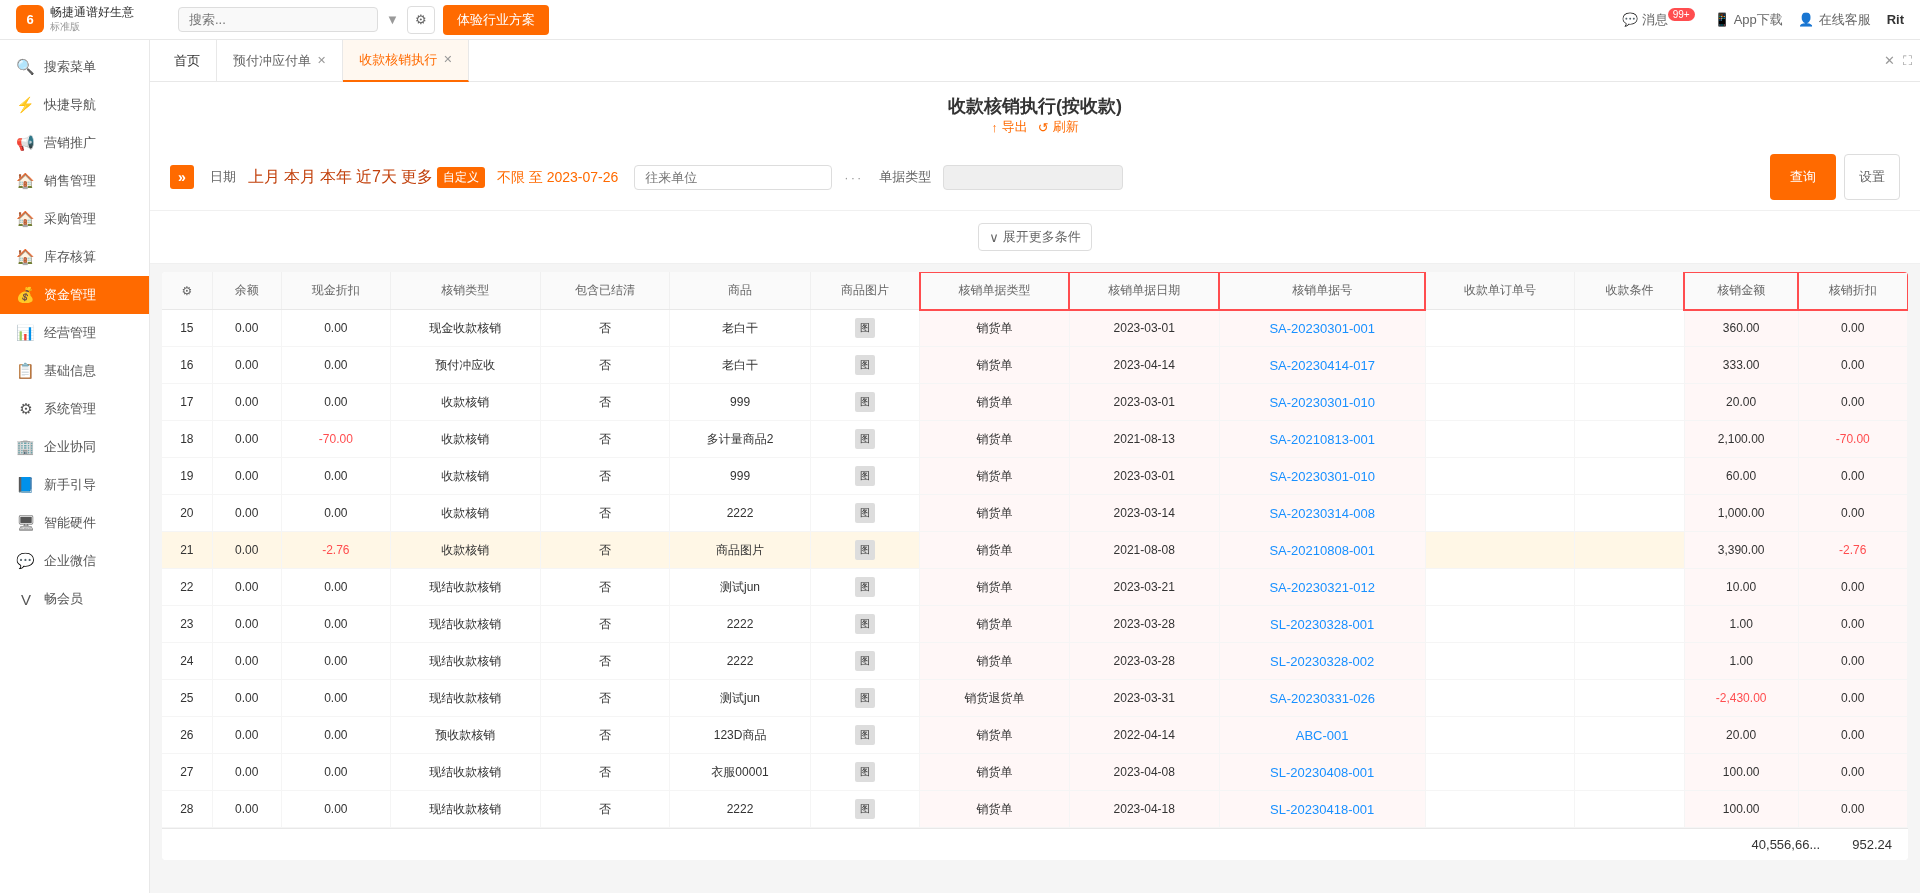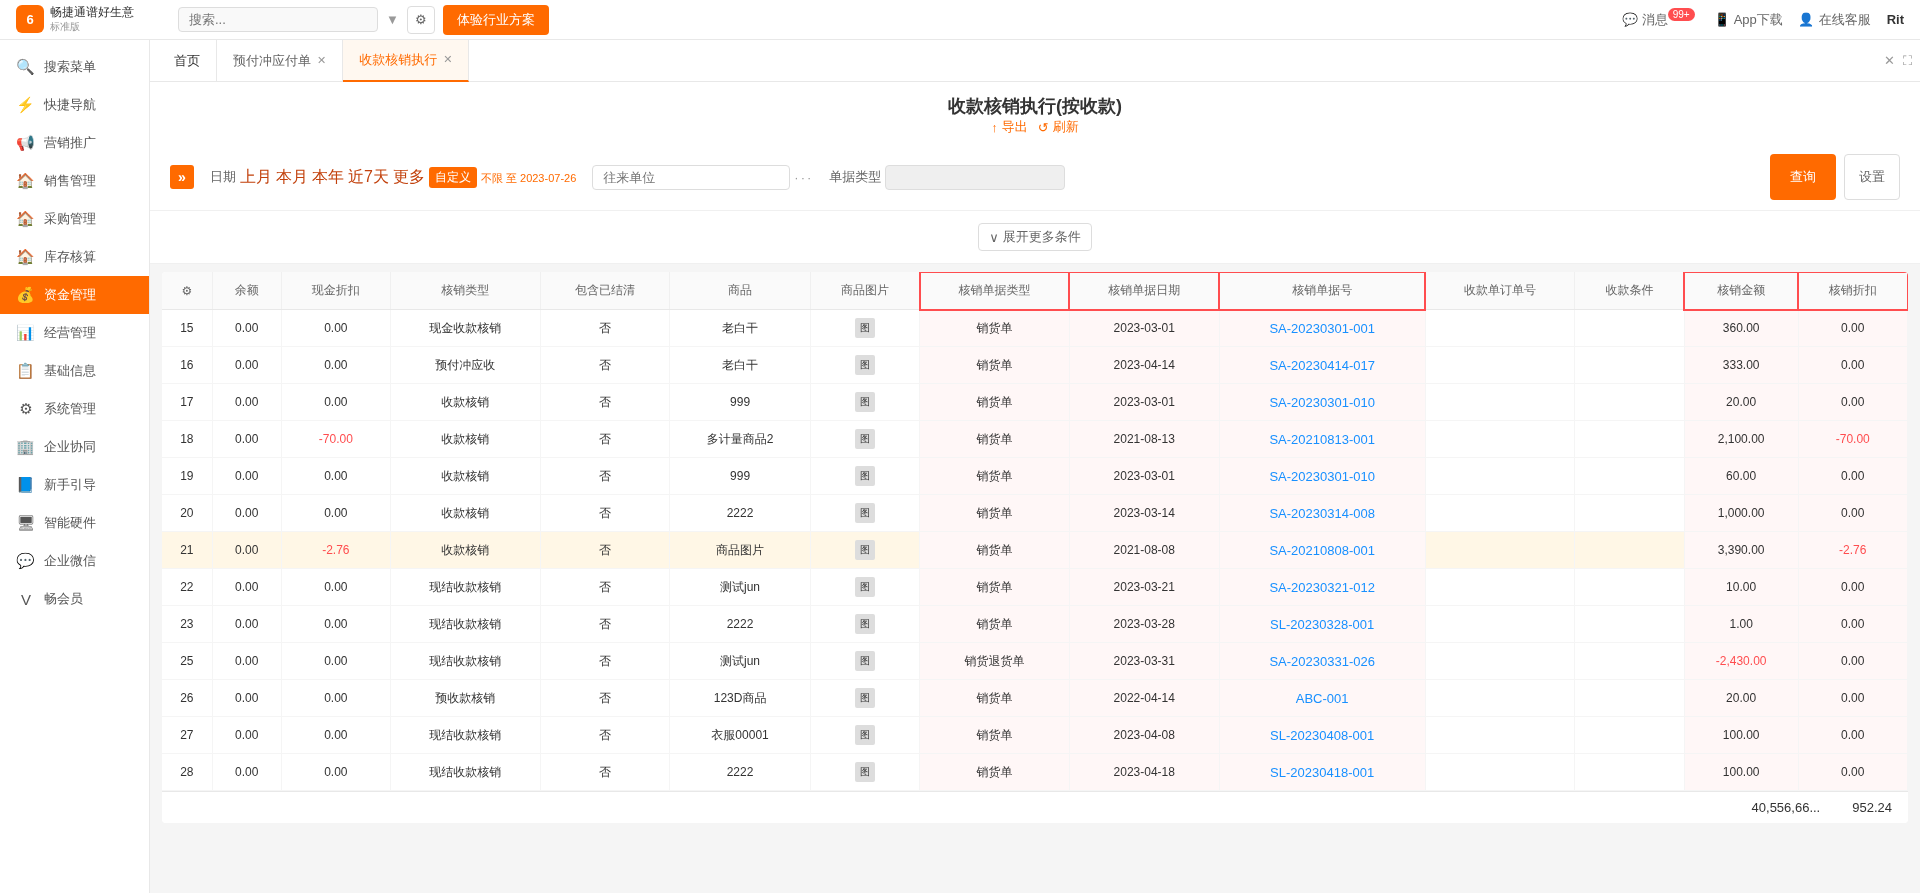"日期" .filter-group { gap: 4px -> 12px }
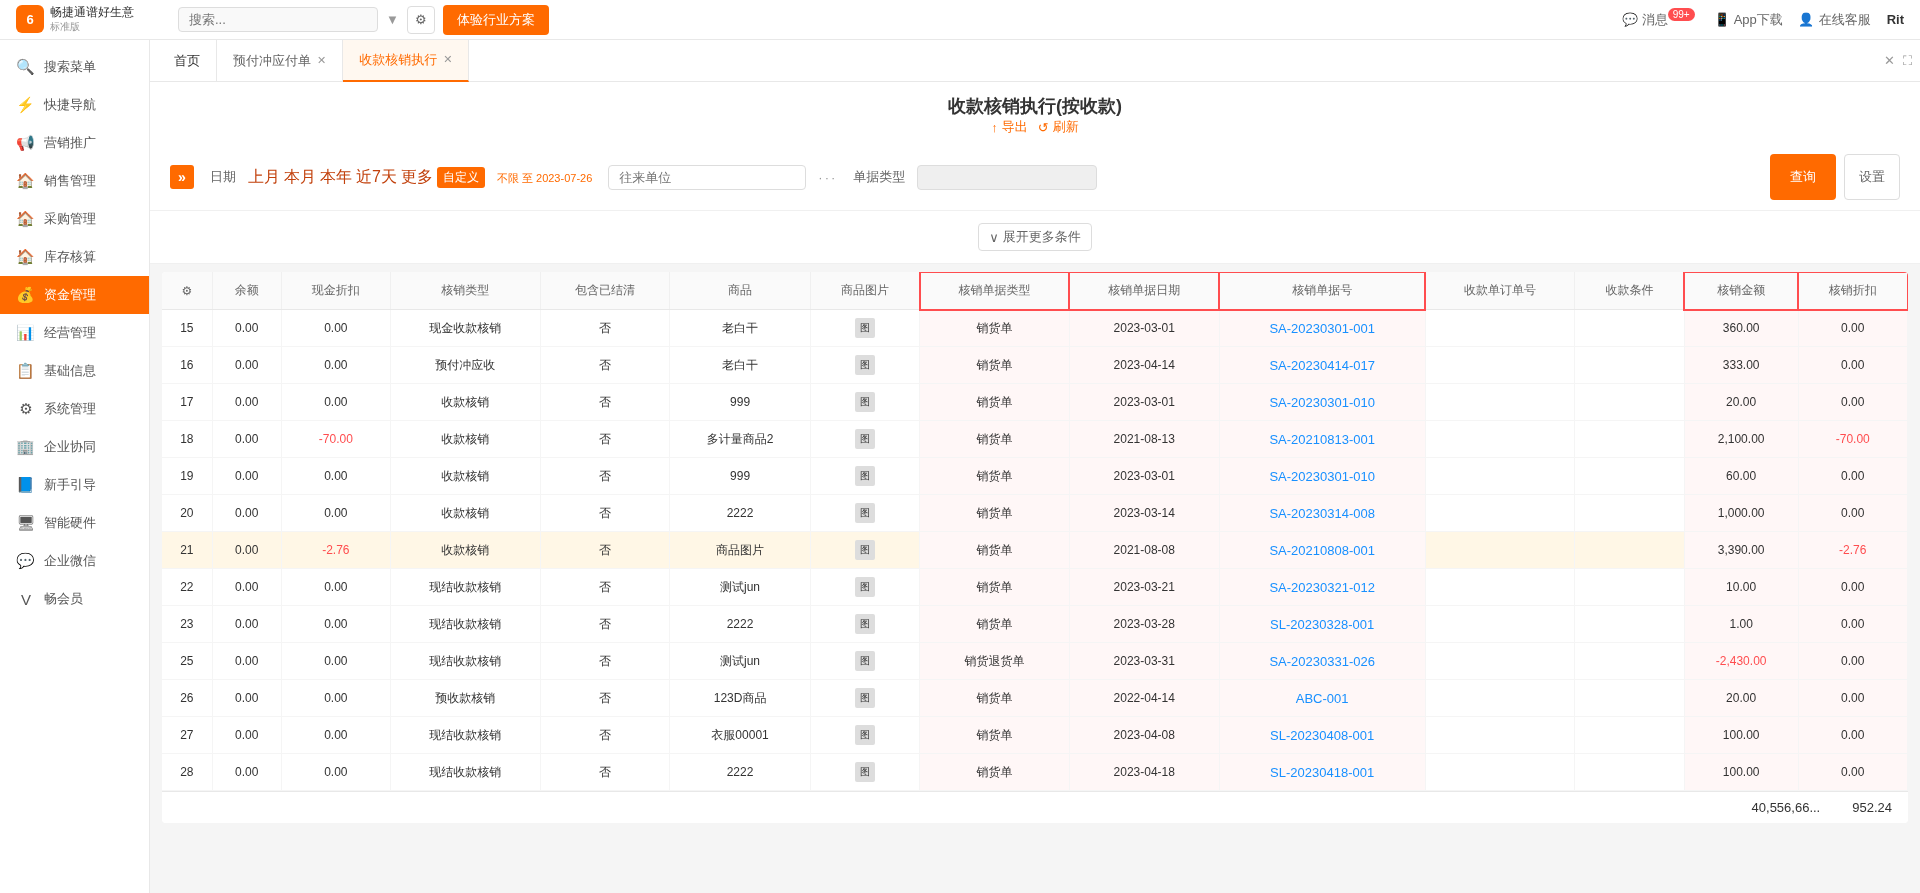"不限 至 2023-07-26" .date-sub { font-size: 11px -> 14px }
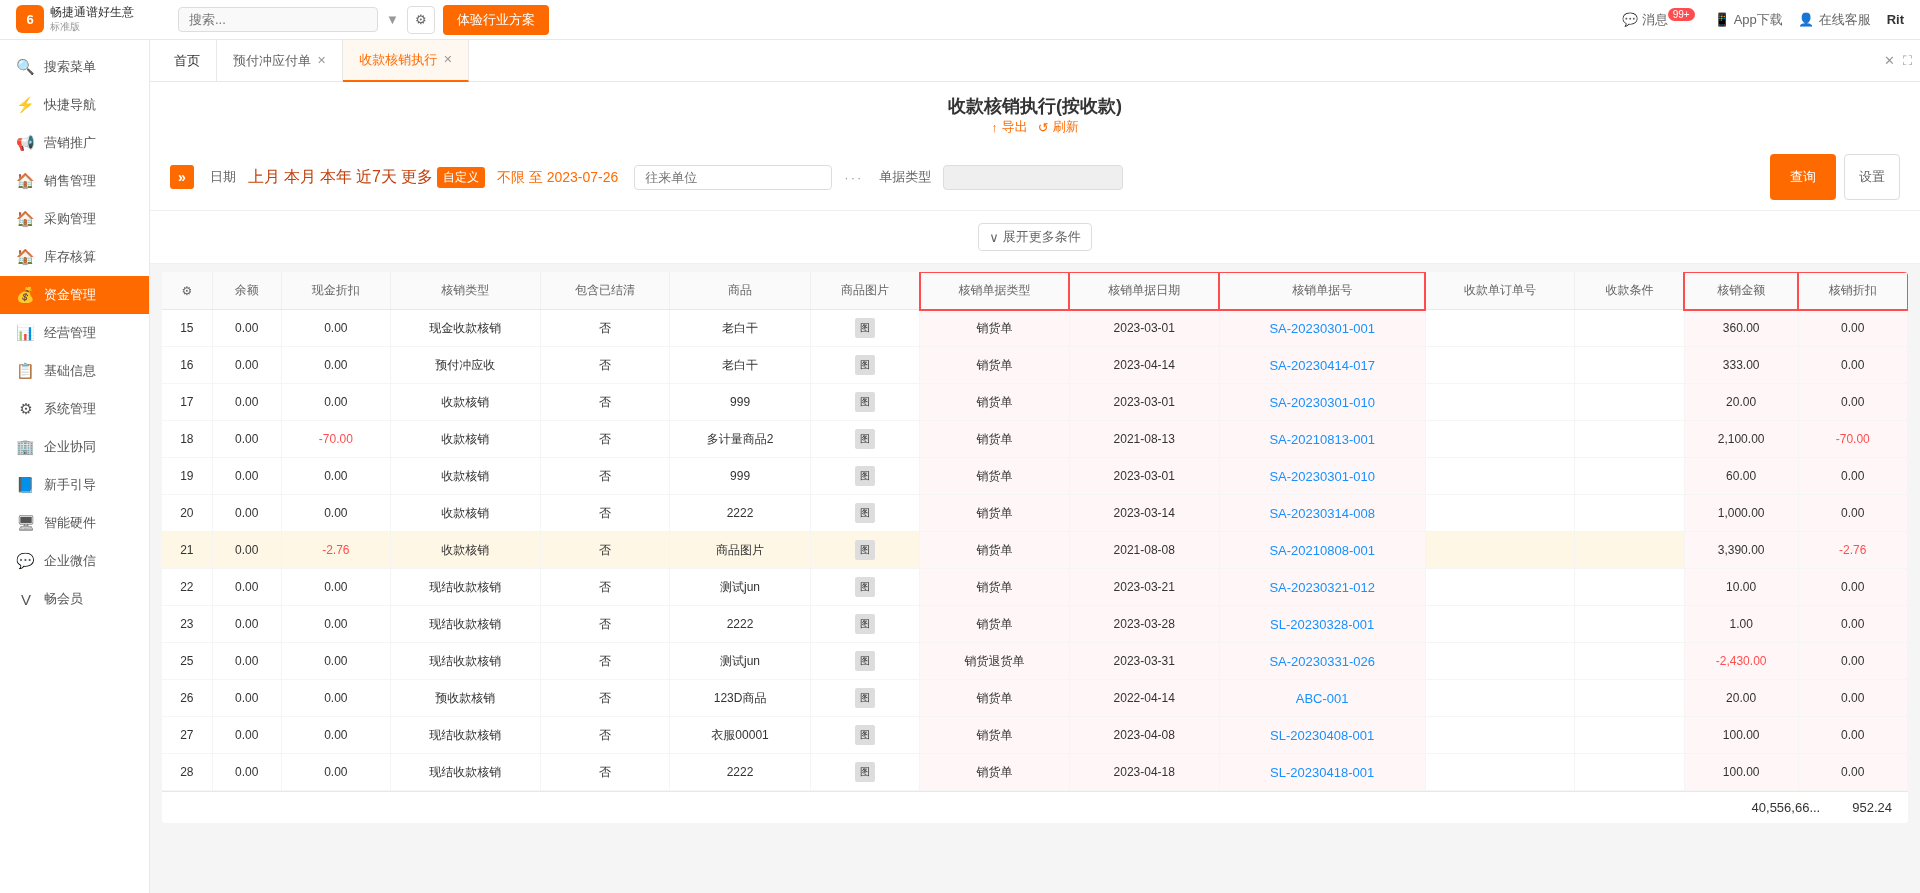"24" tr { html: none -> <tr> <td>24</td> <td>0.00</td> <td>0.00</td> <td>现结收款核销</td> <td>否</td> <td>2222</td> <td><span>图</span></td> <td>销货单</td> <td>2023-03-28</td> <td><a>SL-20230328-002</a></td> <td></td> <td></td> <td>1.00</td> <td>0.00</td> </tr> }
